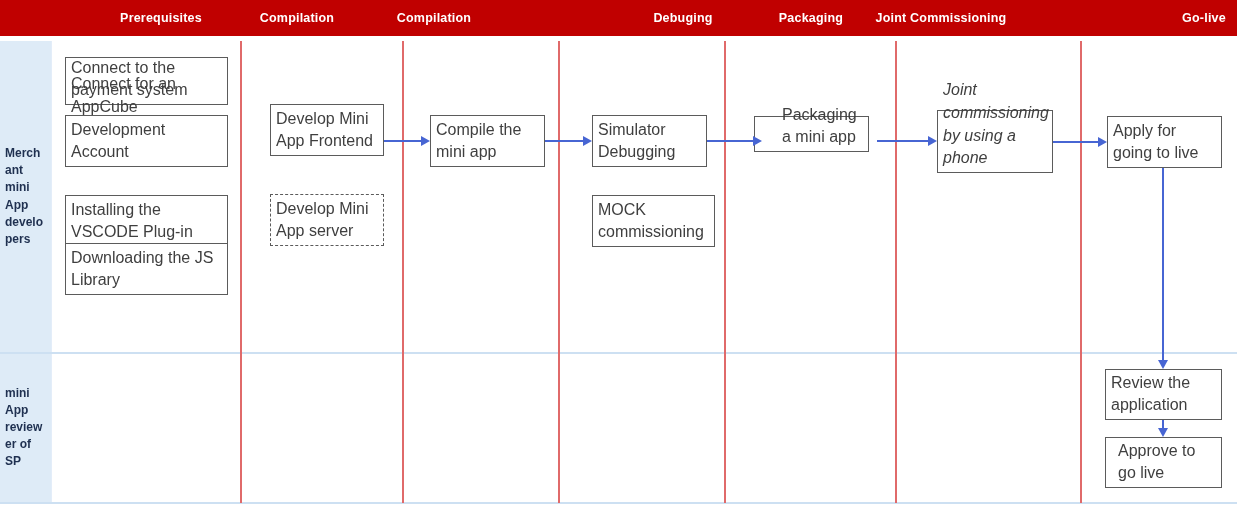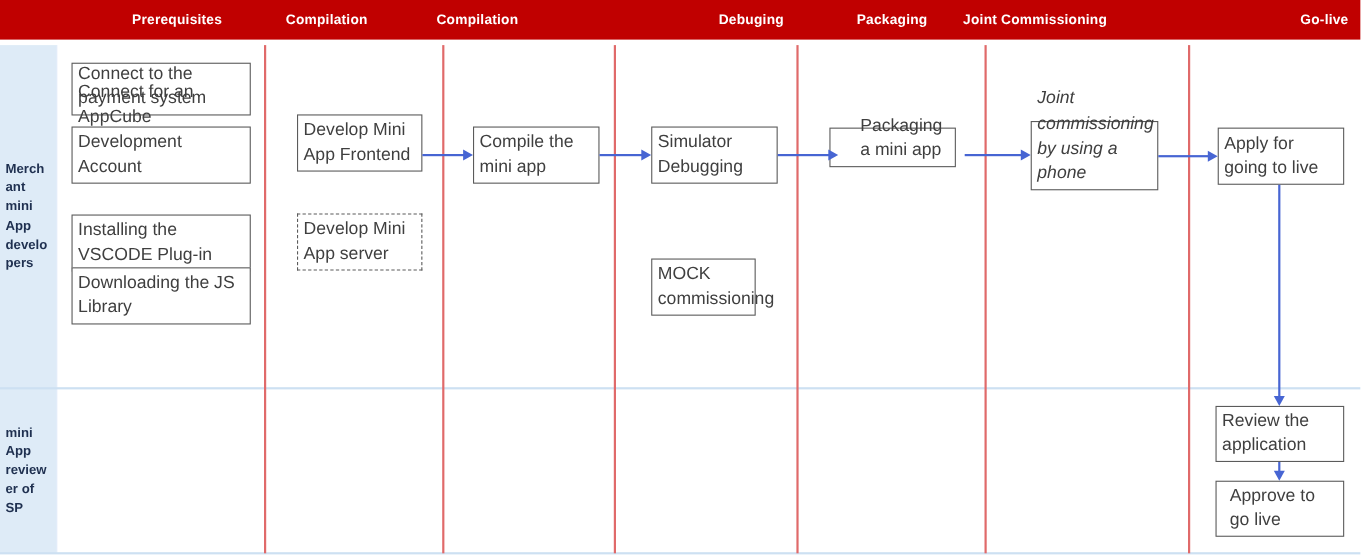"MOCK commissioning" div.flow-box { margin-top: 40px -> none; width: 95px -> 123px }
